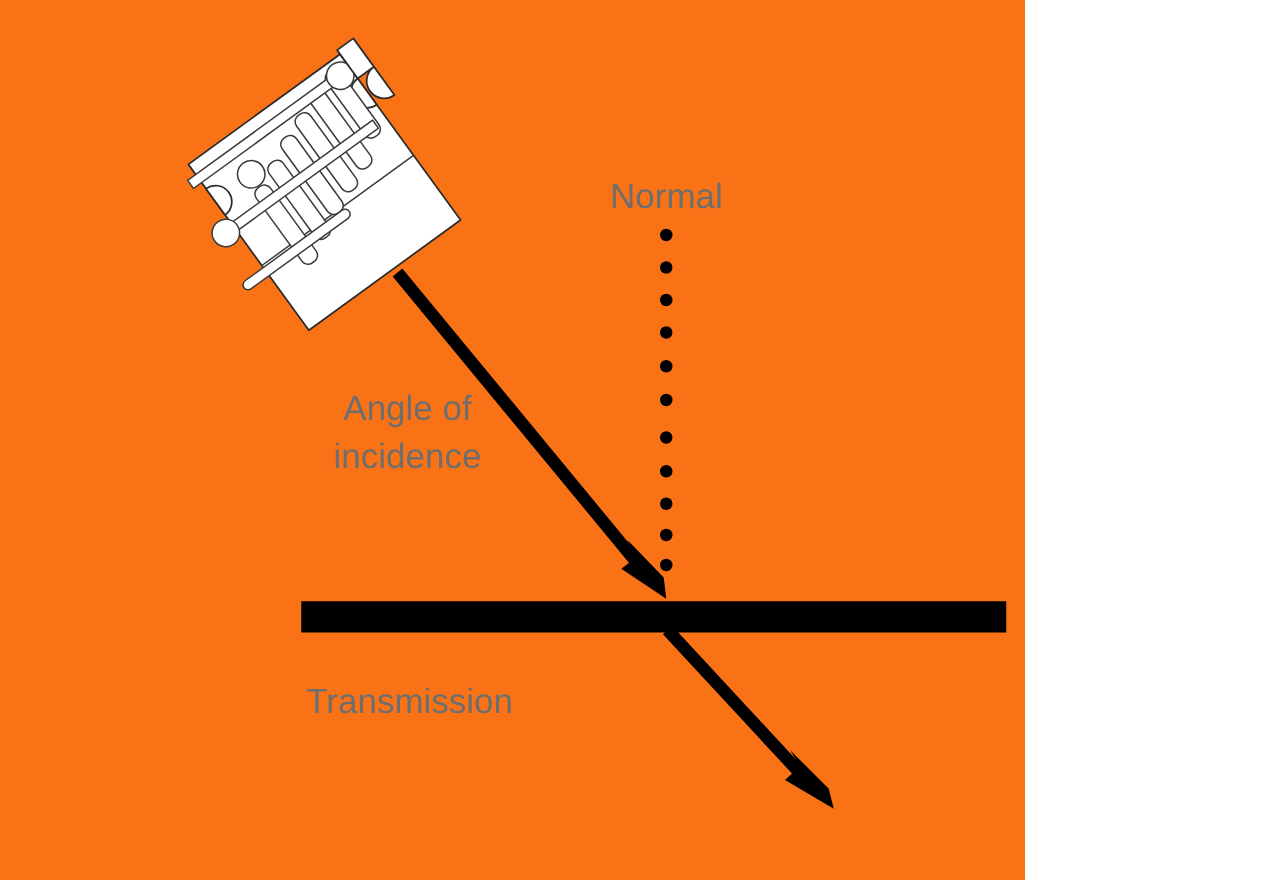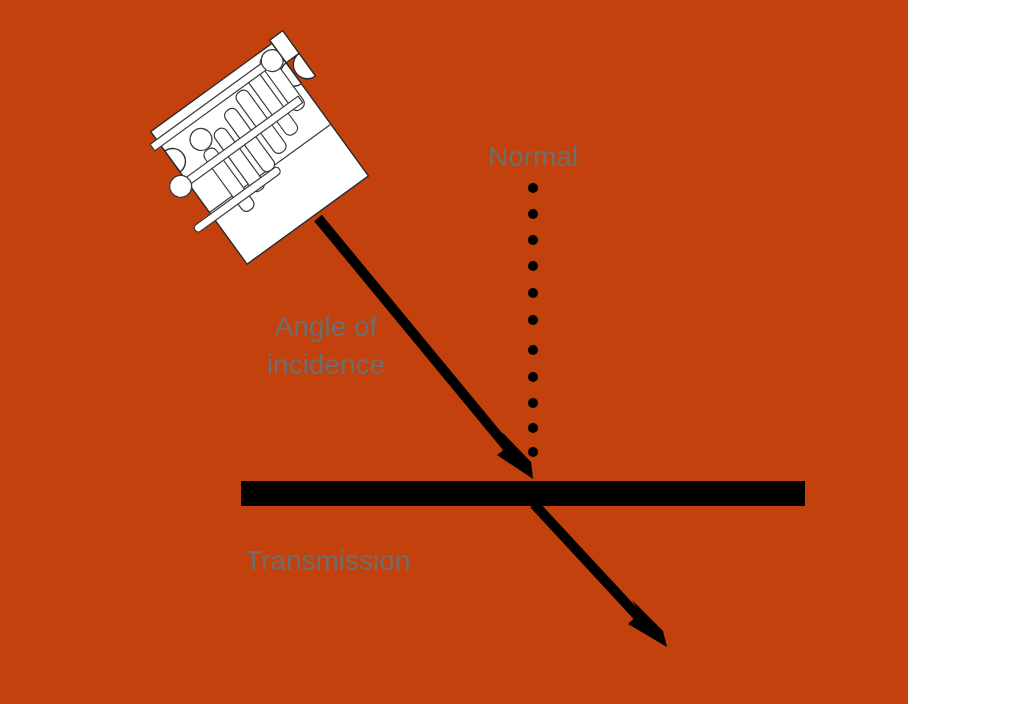"Normal" #stage { background: #c2410c -> #f97316; width: 908px -> 820px }
